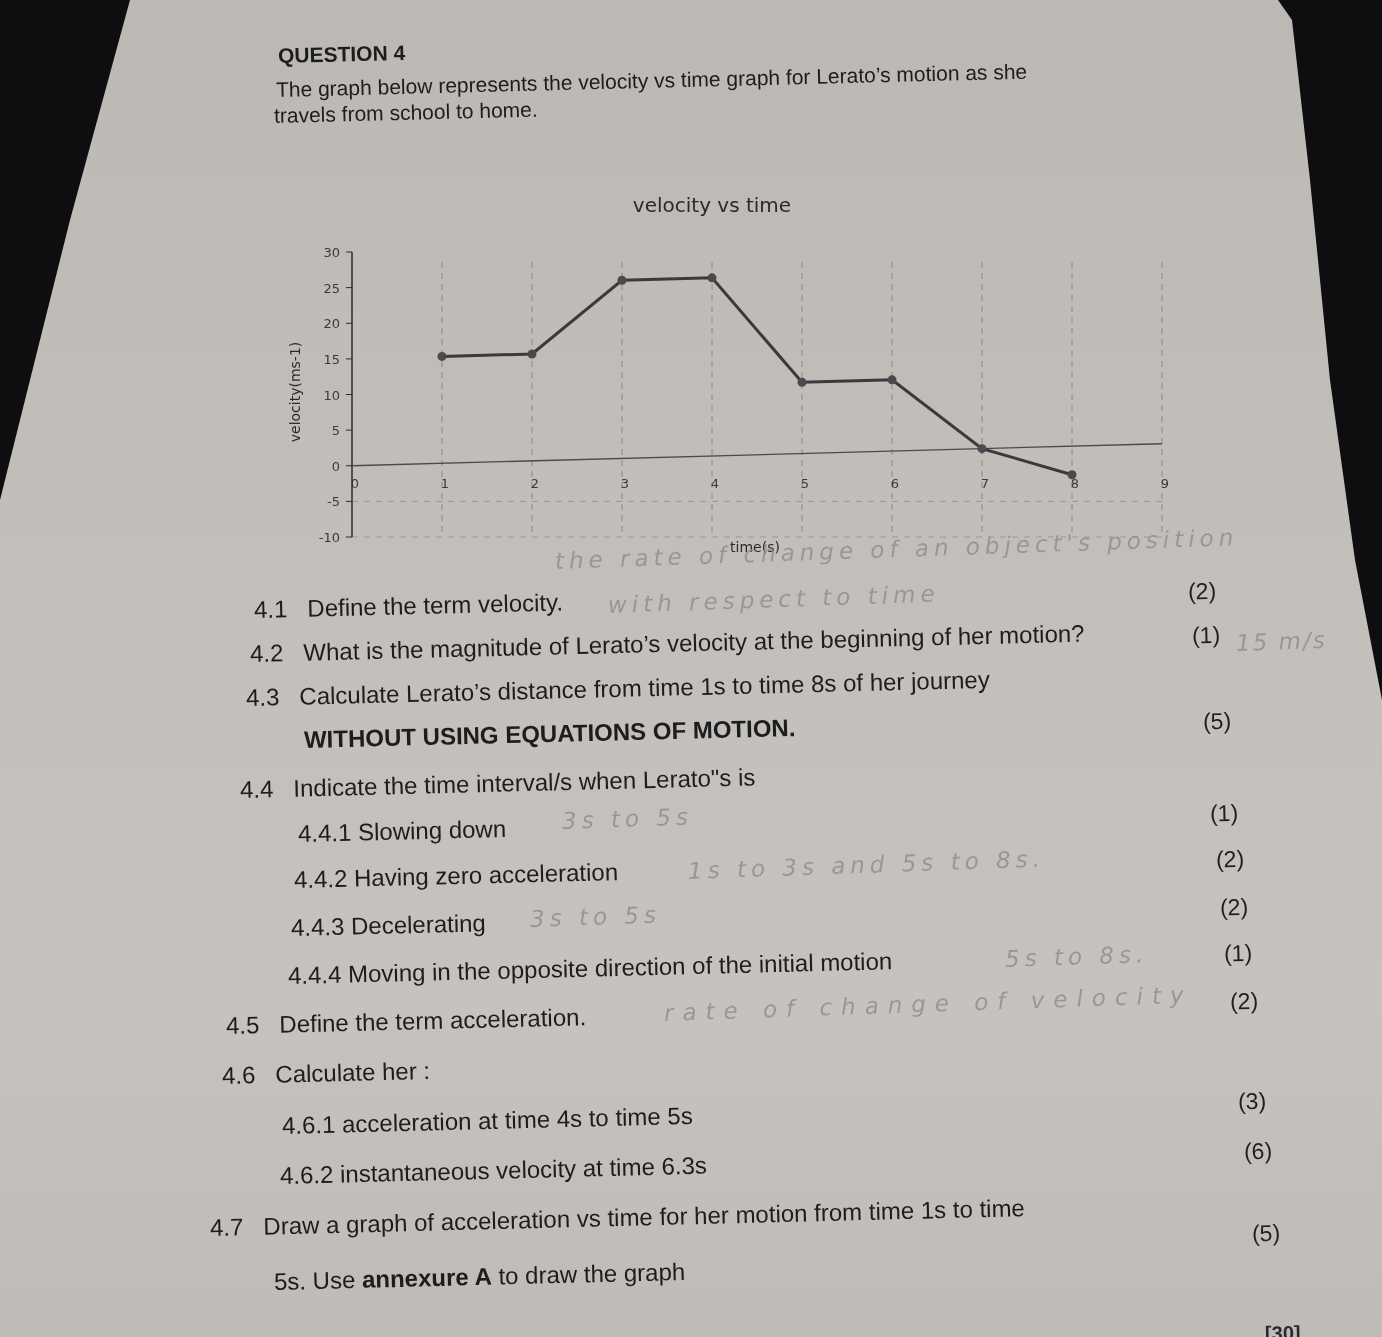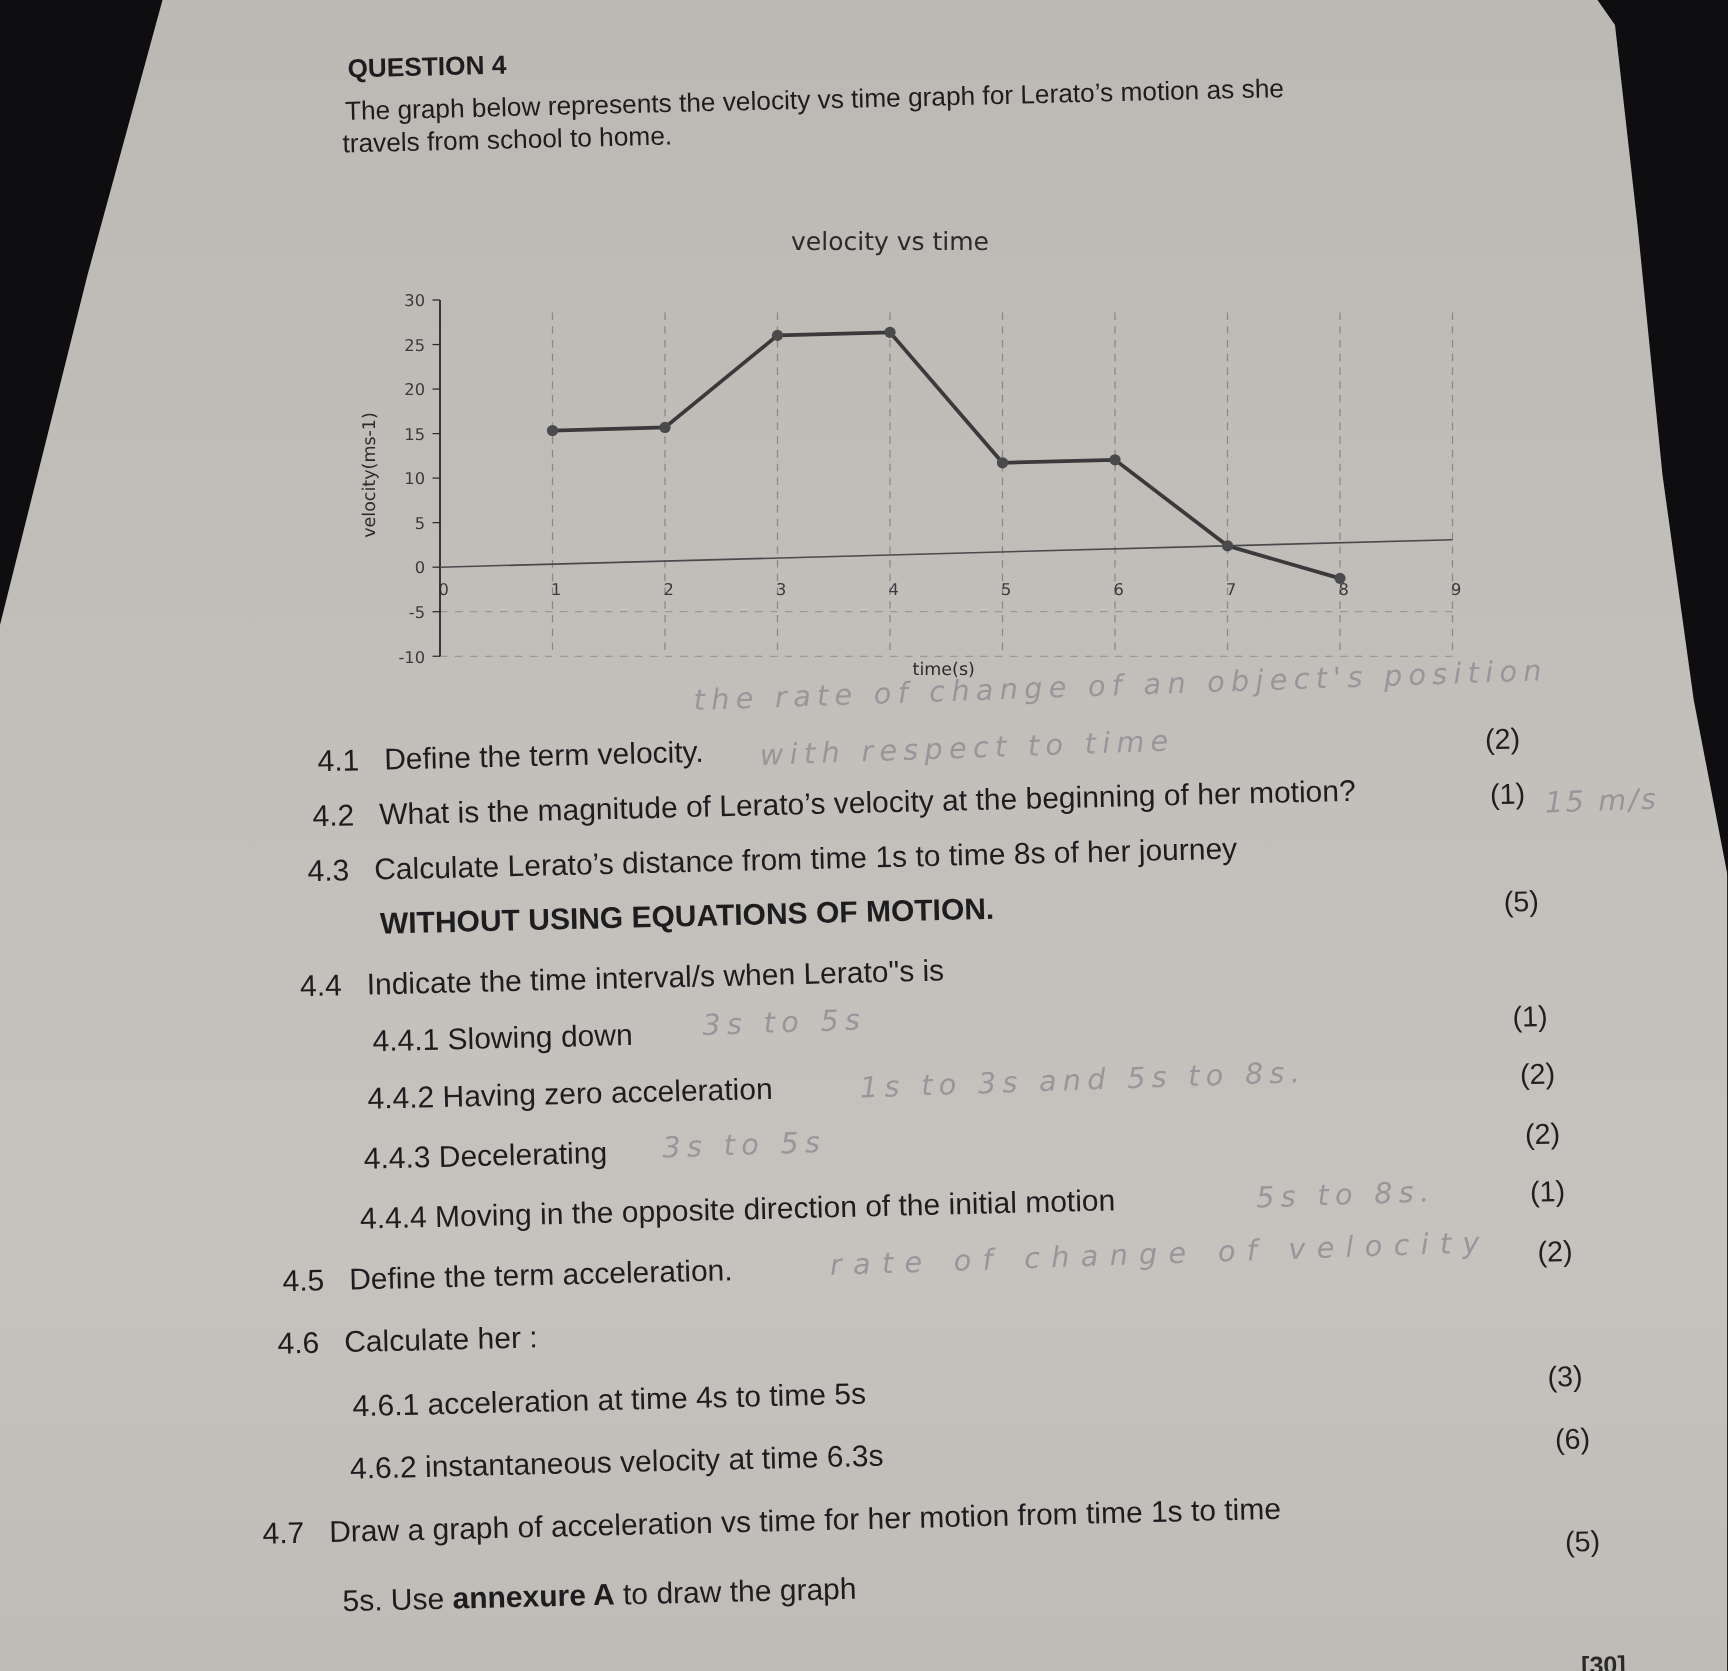"velocity vs time" .chart-wrap { top: 168px -> 180px }
